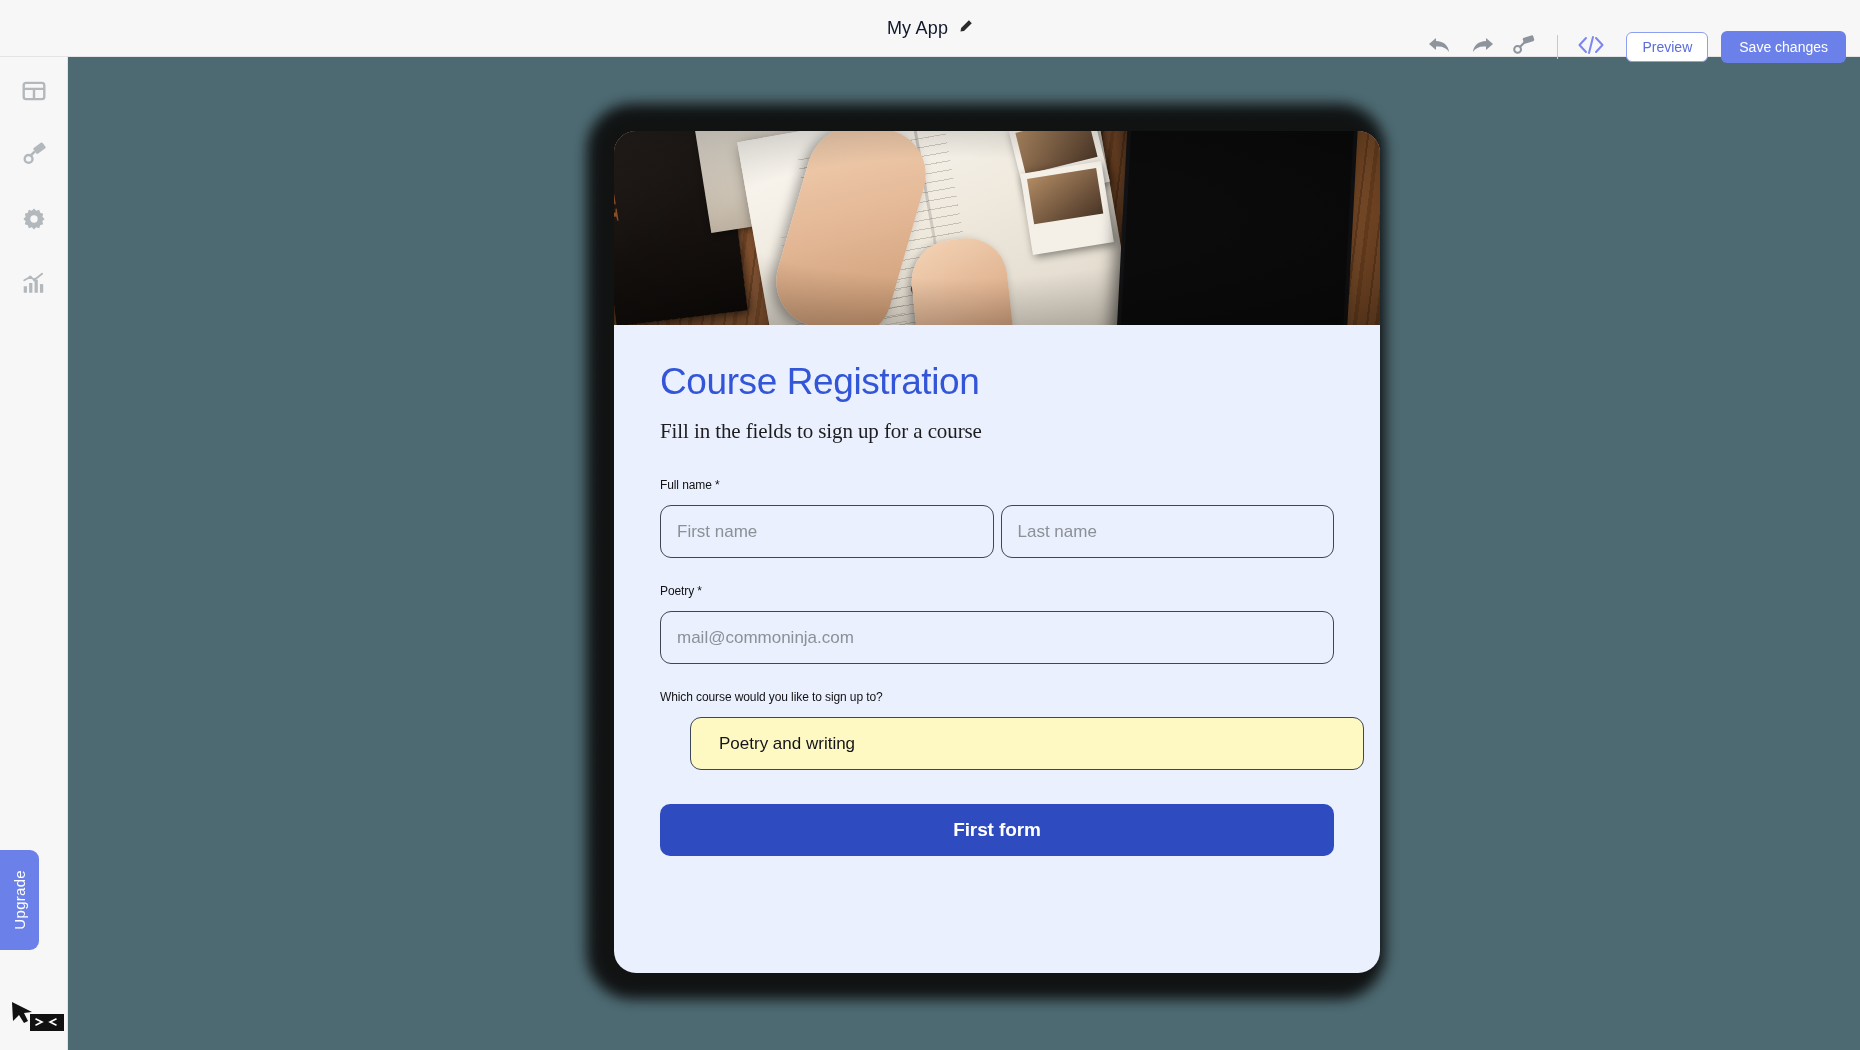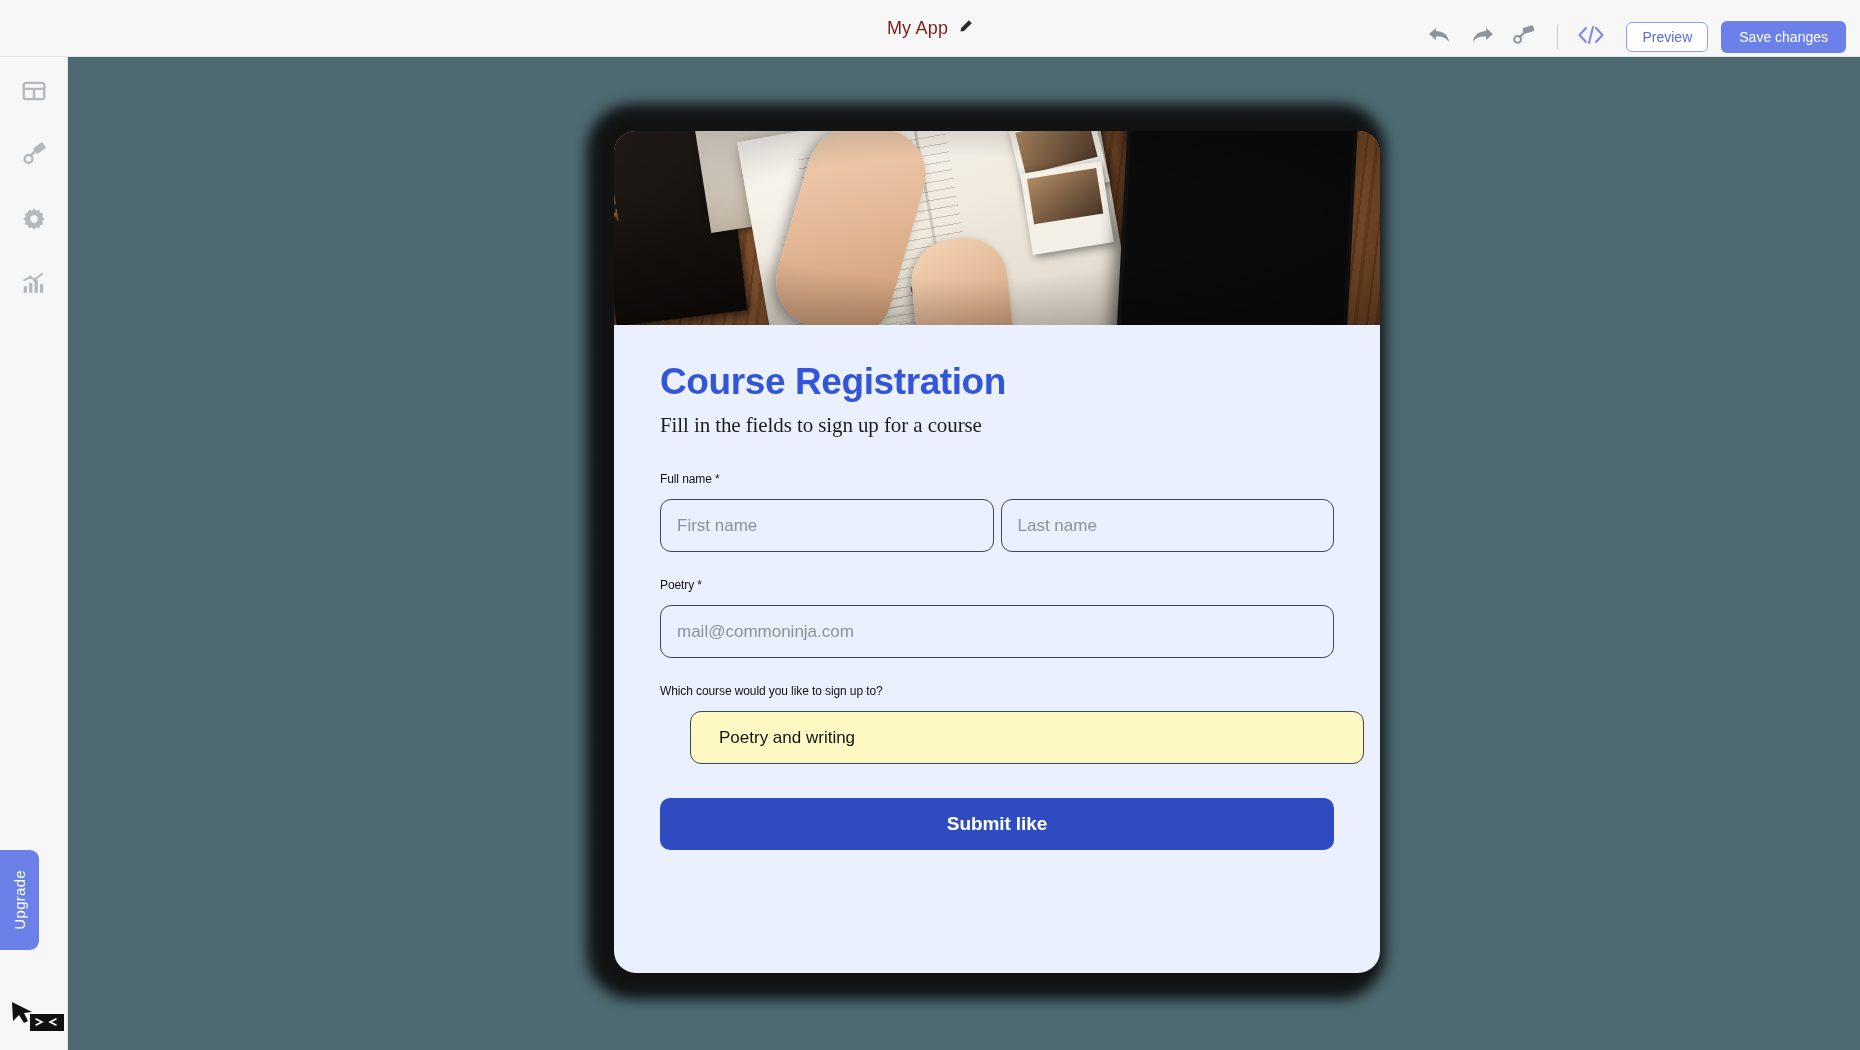"My App" .appname { color: #7f1d1d -> #0f172a }
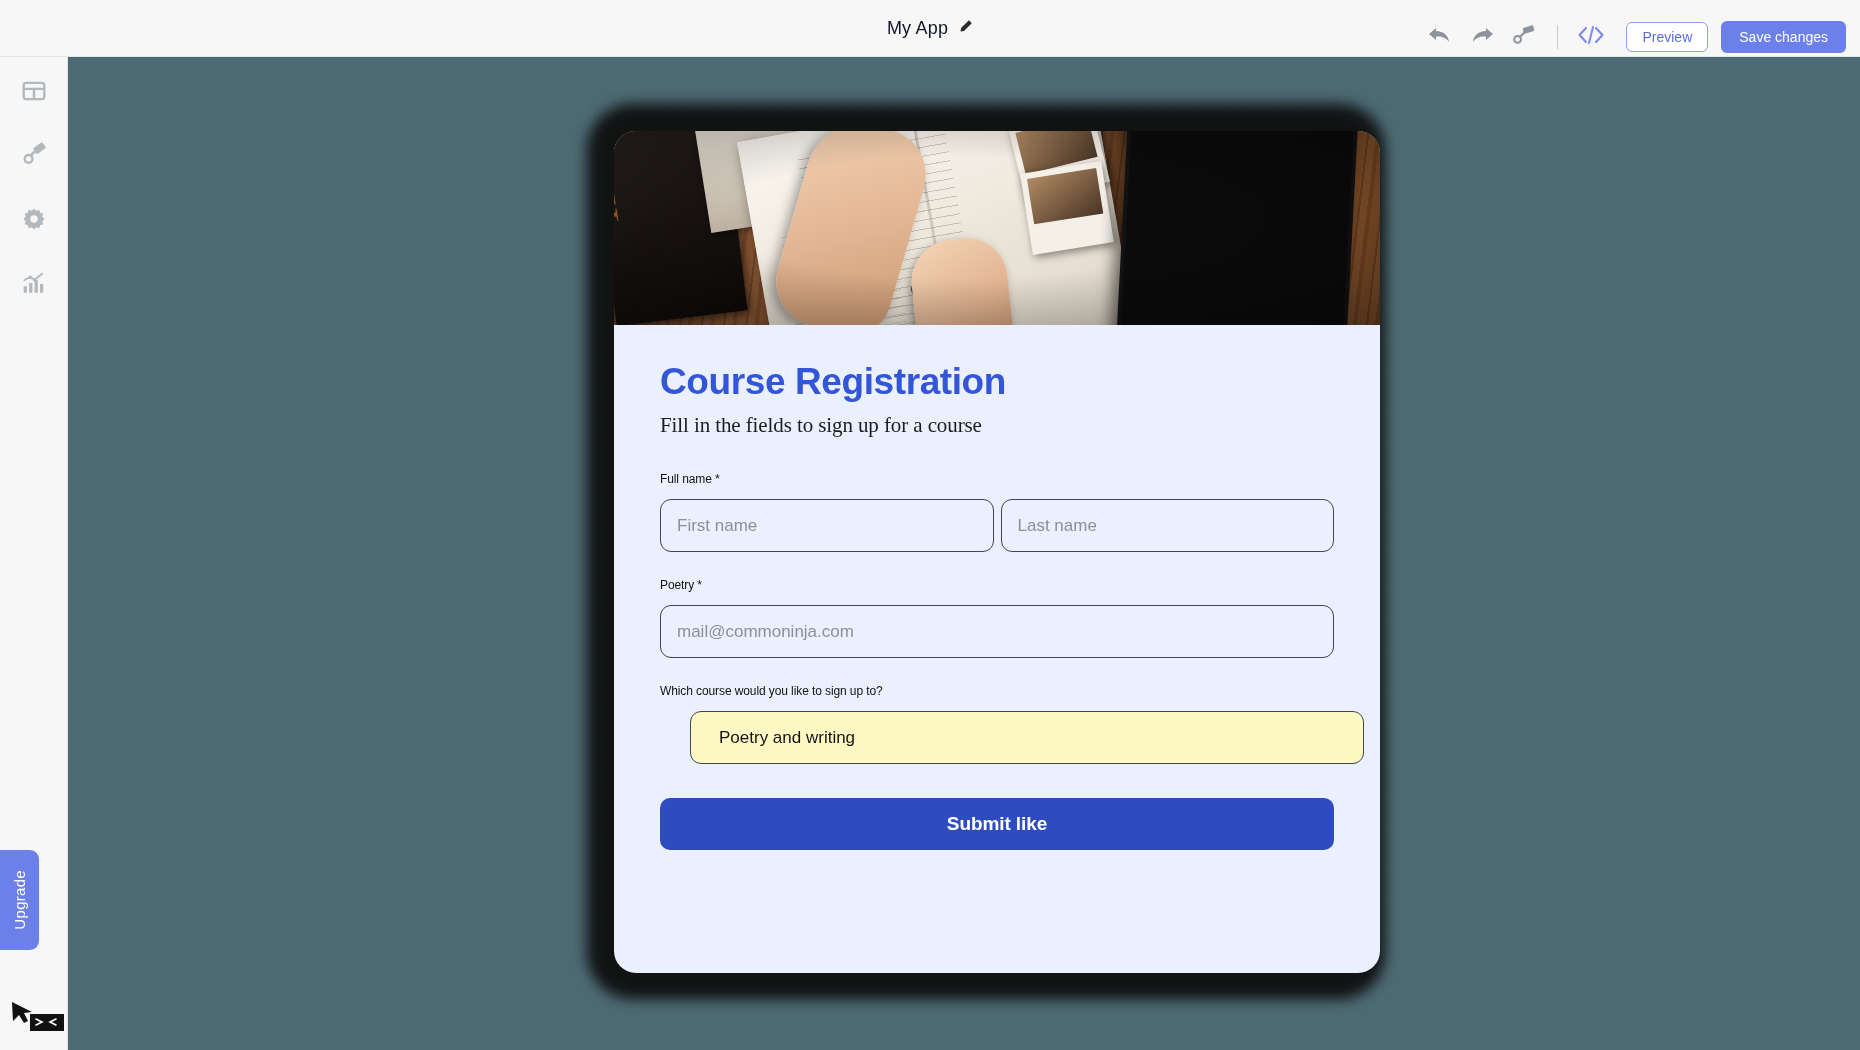"Preview" .tools { top: 8px -> 18px }
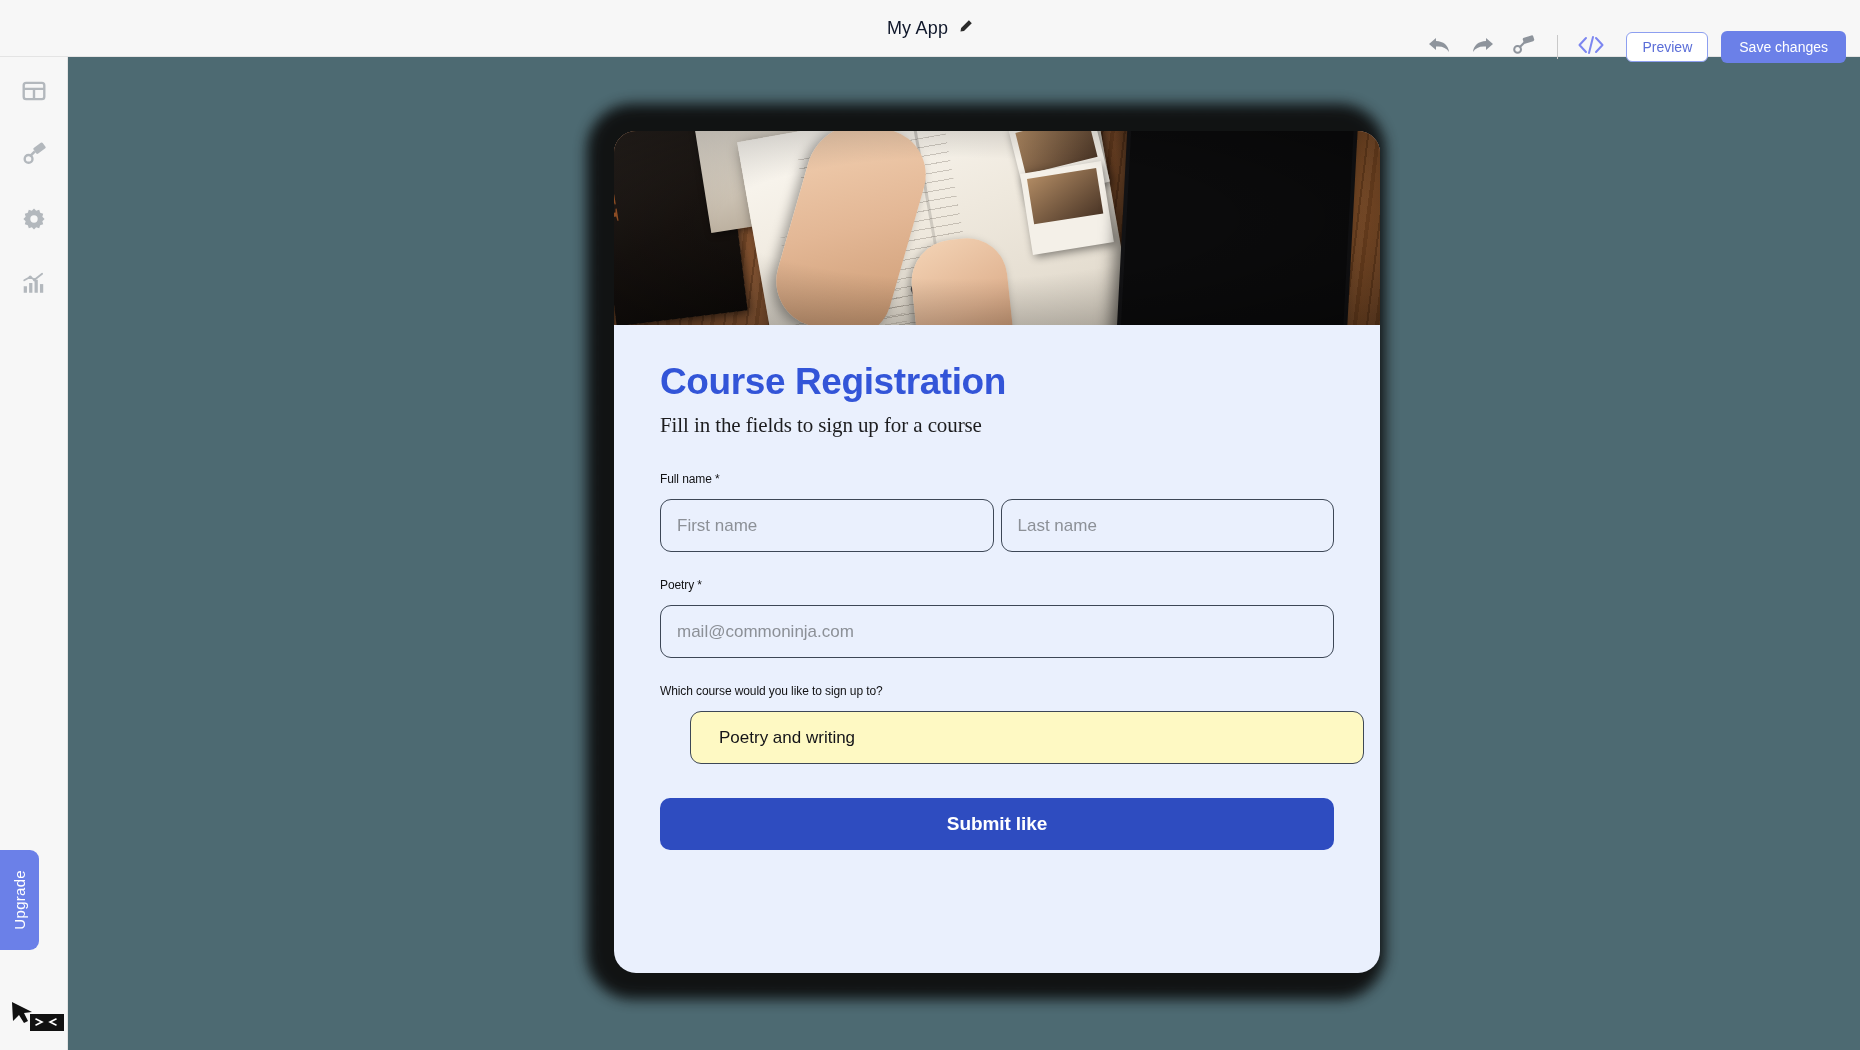"Course Registration" .form-title { font-weight: bold -> normal; margin-bottom: 10px -> 16px }
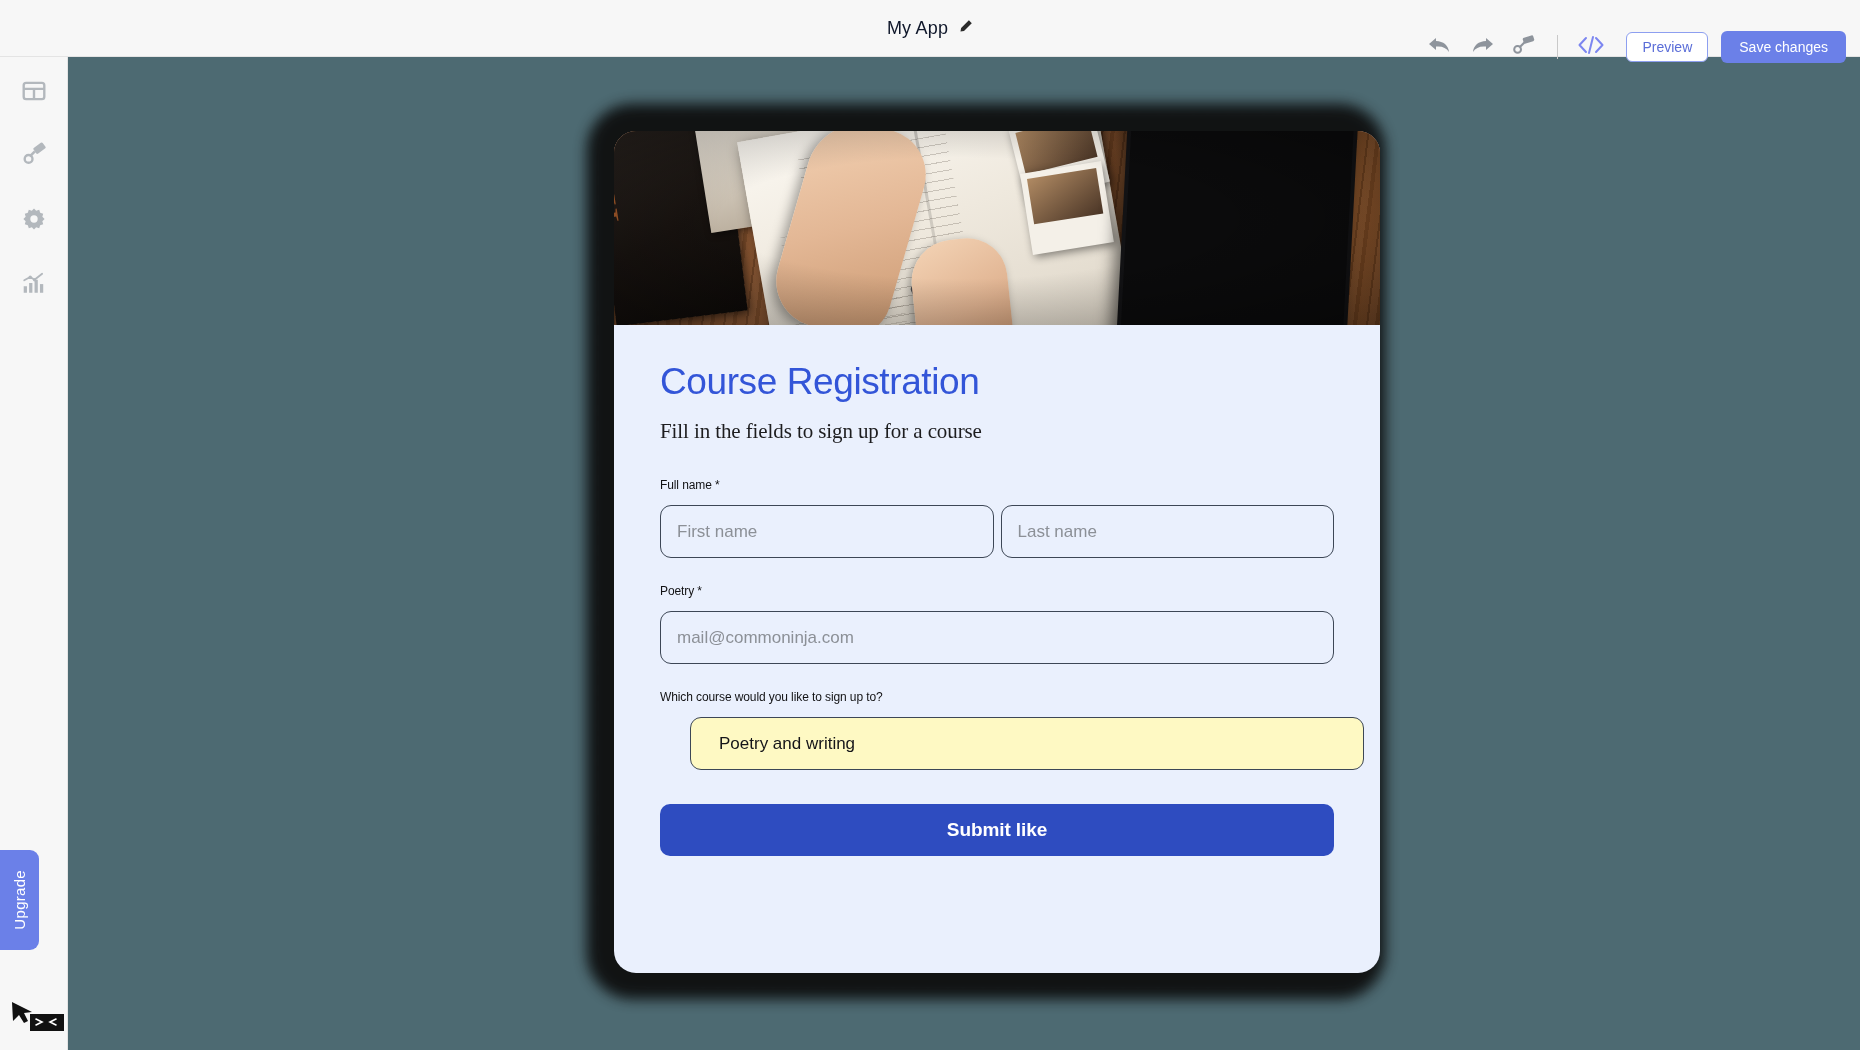"Submit like" button.submit { text: Submit like -> First form }
